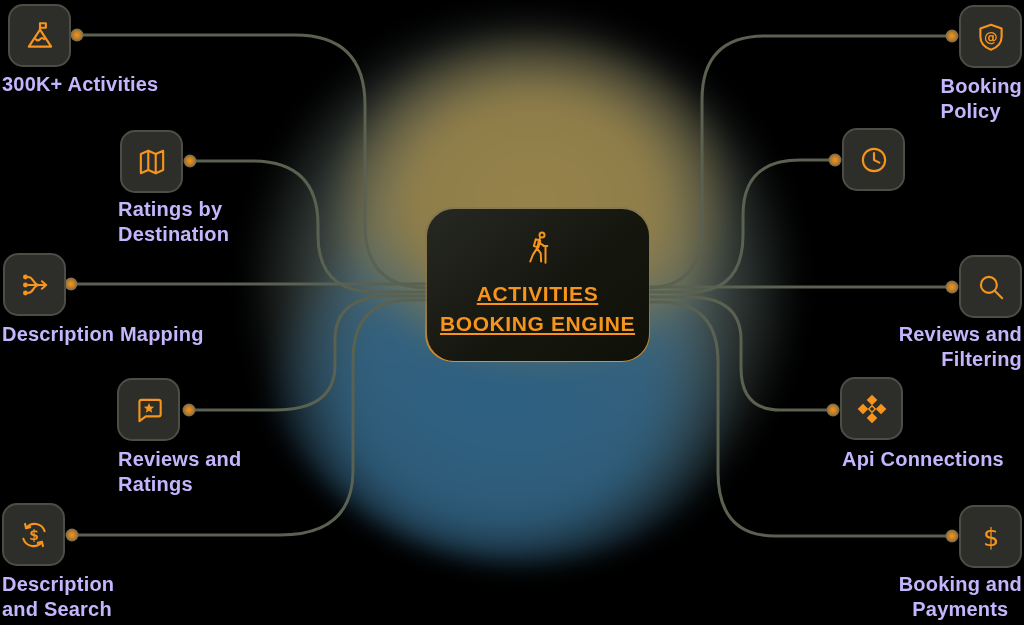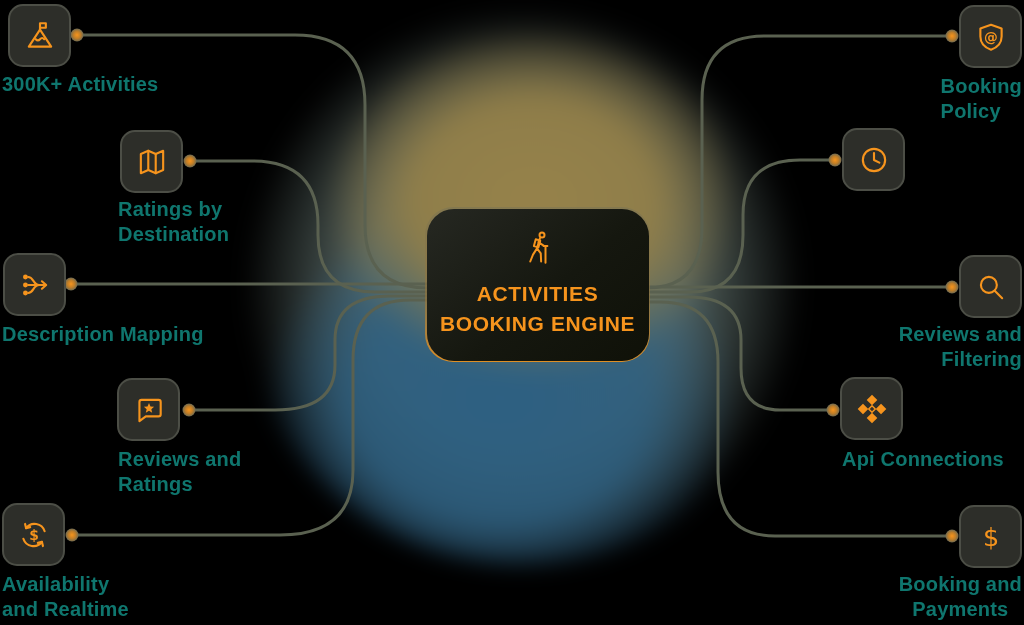"300K+ Activities" .label { color: #0f766e -> #c4b5fd }
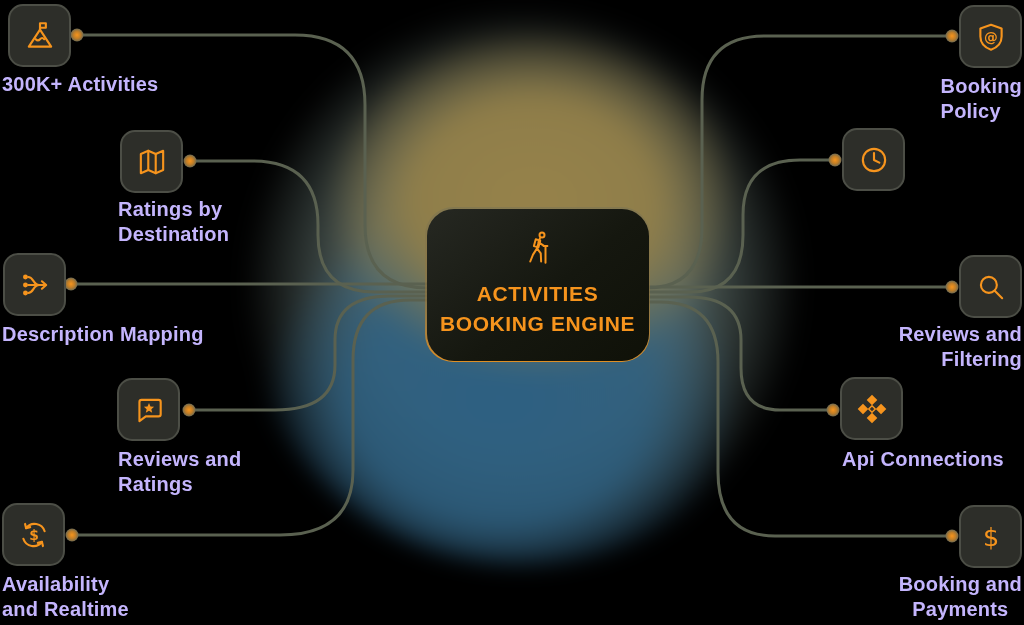"ACTIVITIES" .center-title { text-decoration: none -> underline }
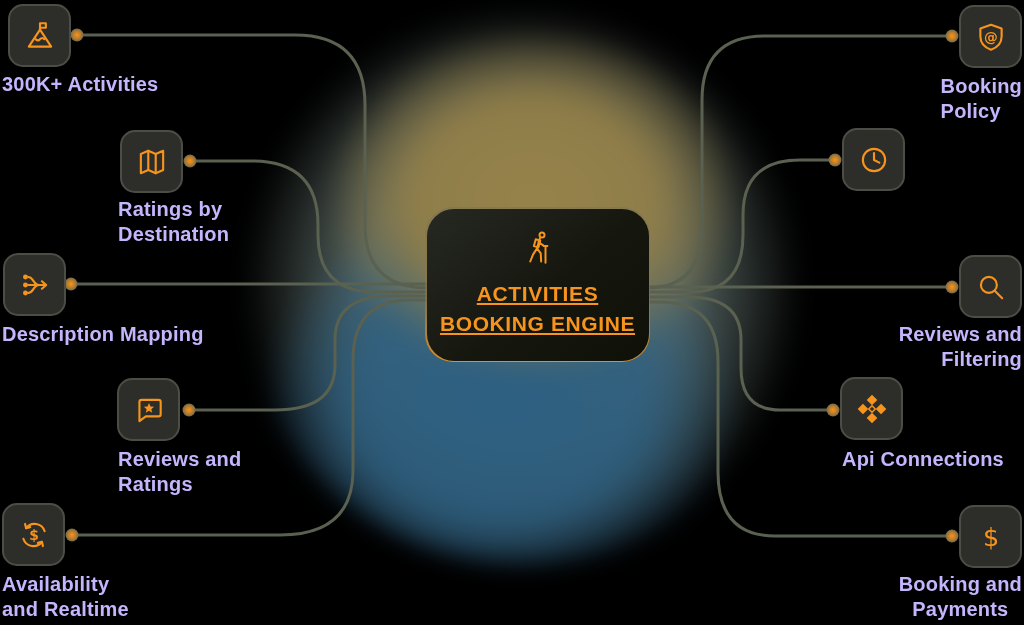"Availability" span { text: Availability -> Description }
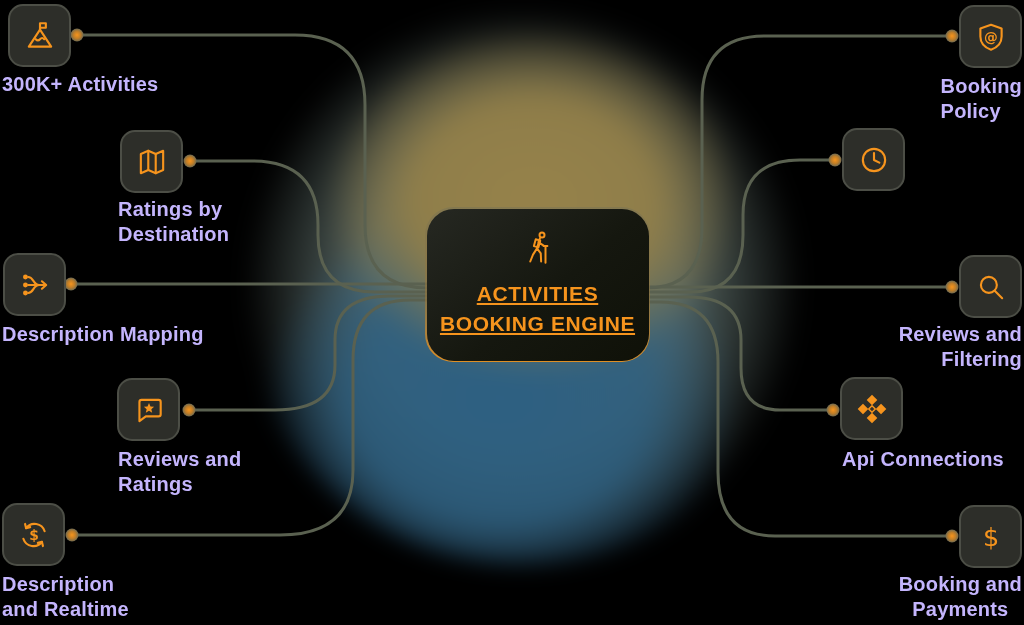"and Realtime" span { text: Realtime -> Search }
